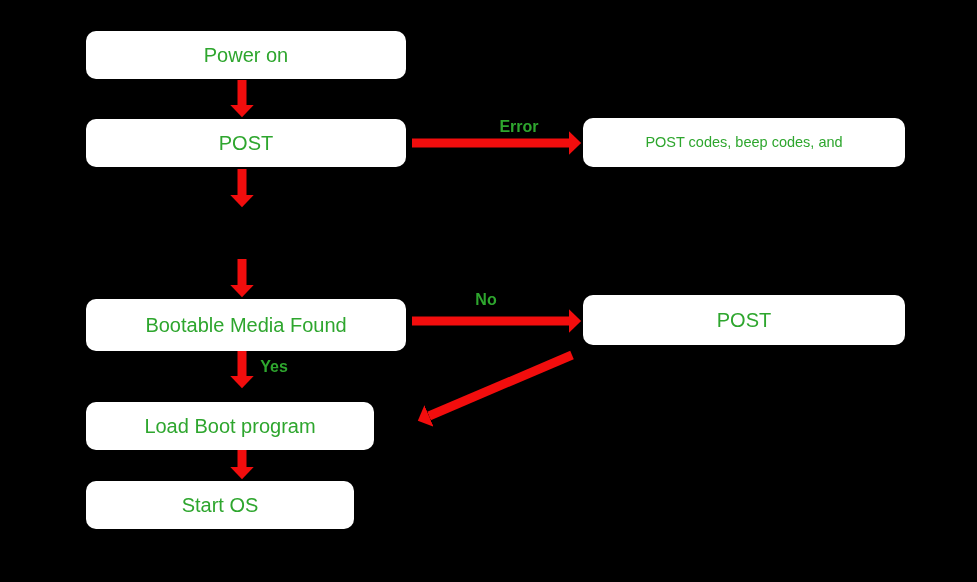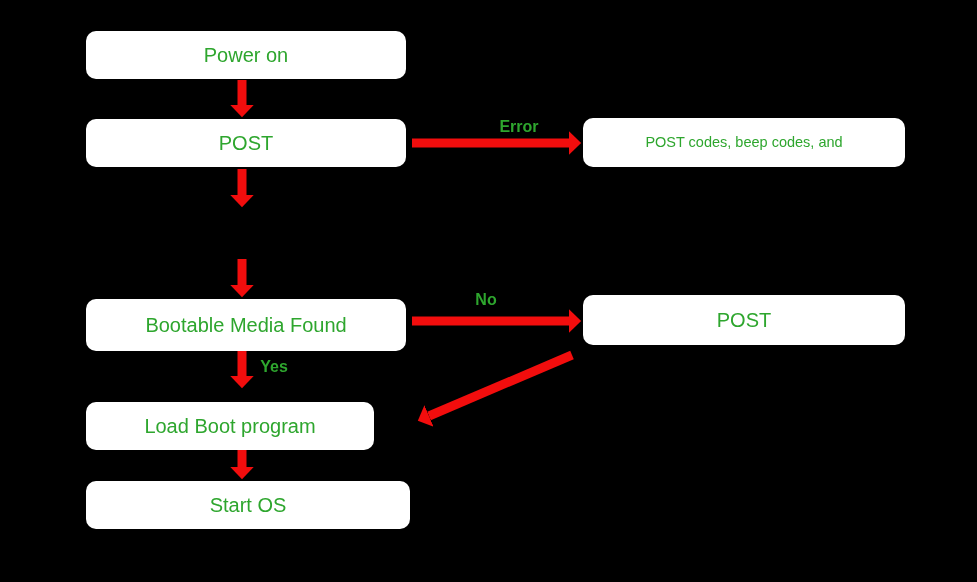"Start OS" #n-start-os { width: 324px -> 268px }
